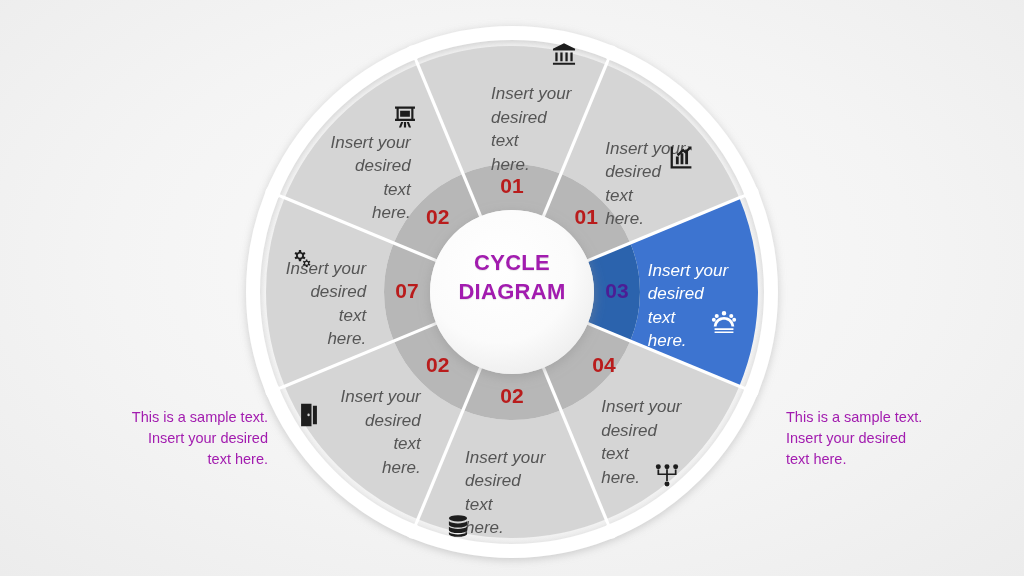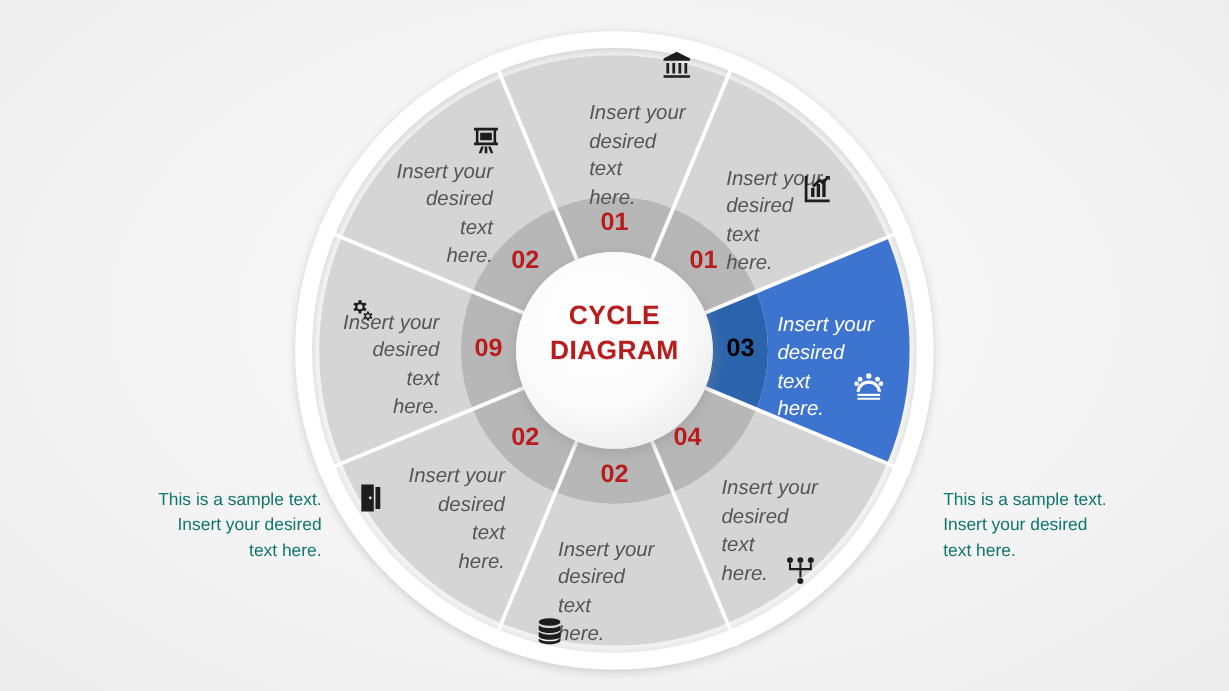"CYCLE" .center-title { color: #b91c1c -> #a21caf }
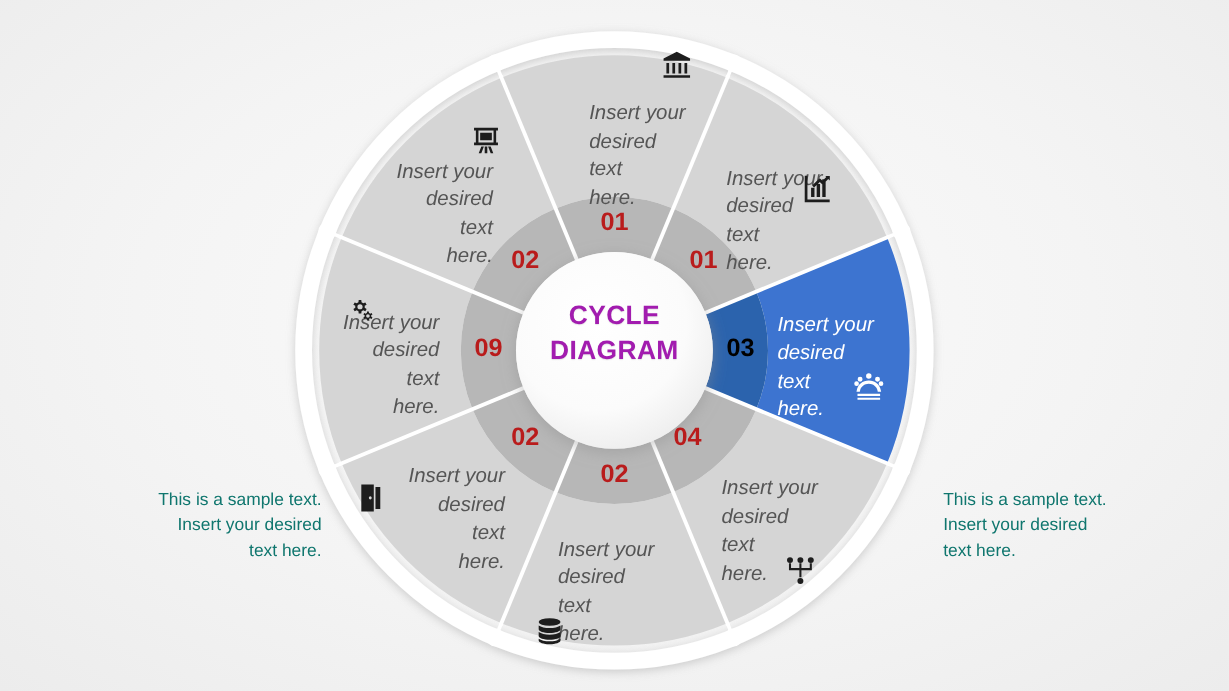"09" div.num { text: 09 -> 07 }
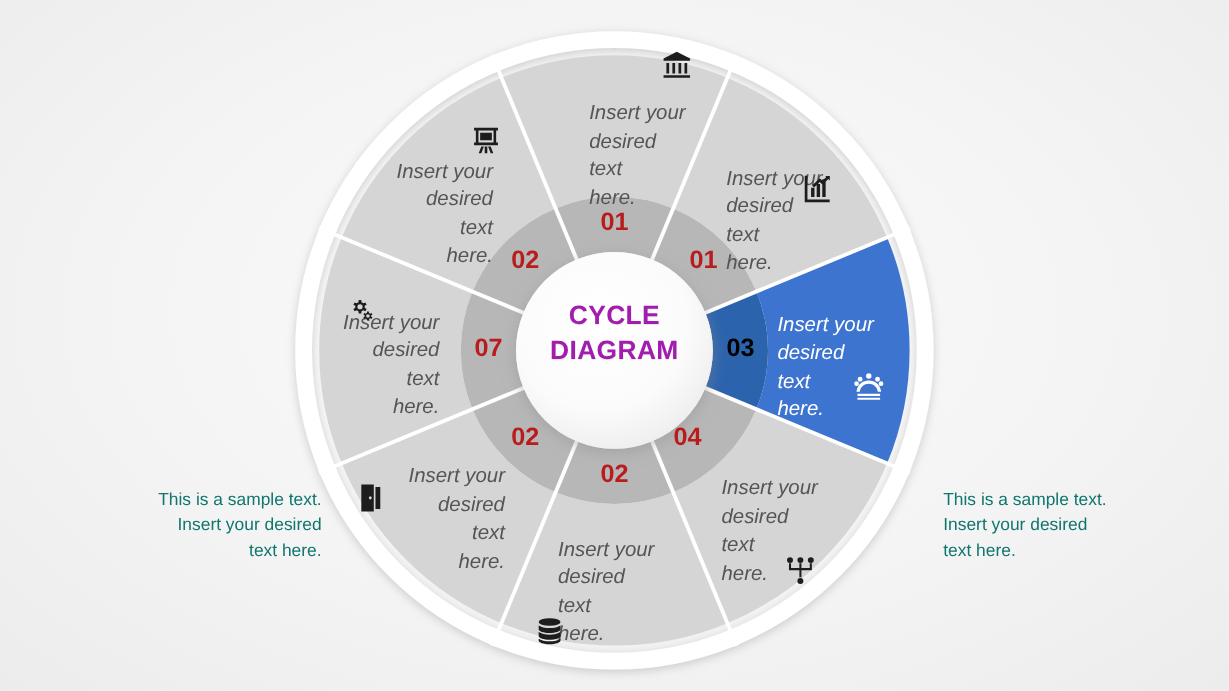"03" .num.blue { color: #000000 -> #4c1d95 }
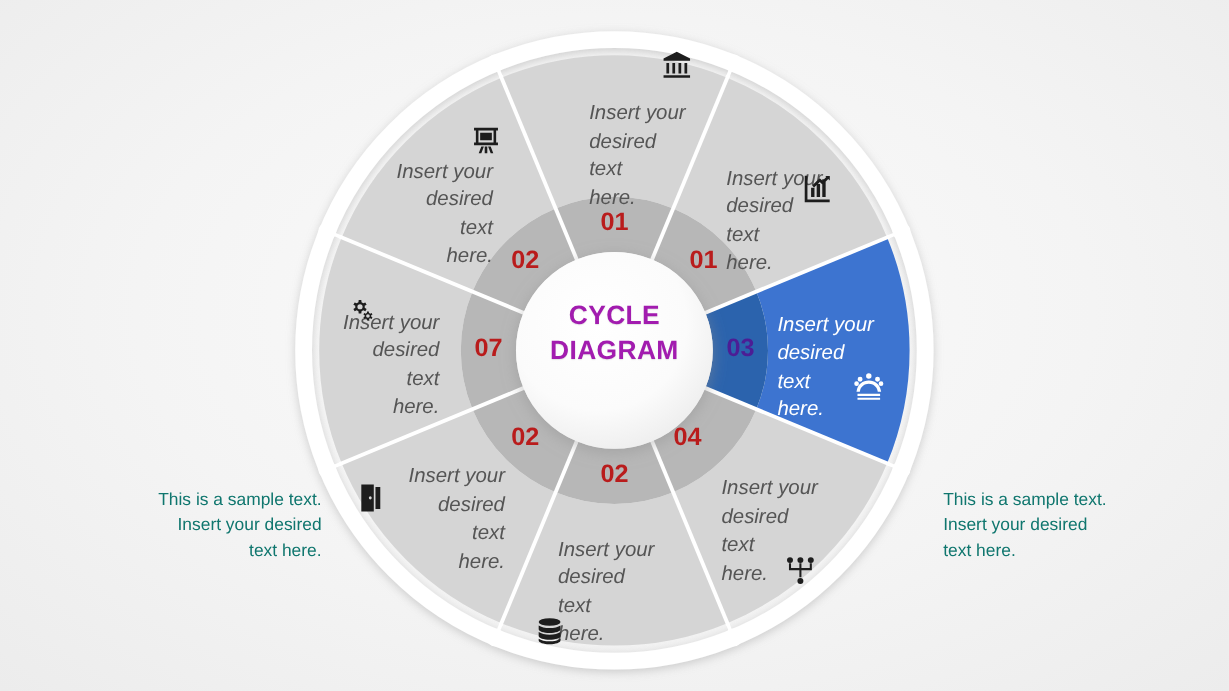"04" div.num { left: 553px -> 584px }
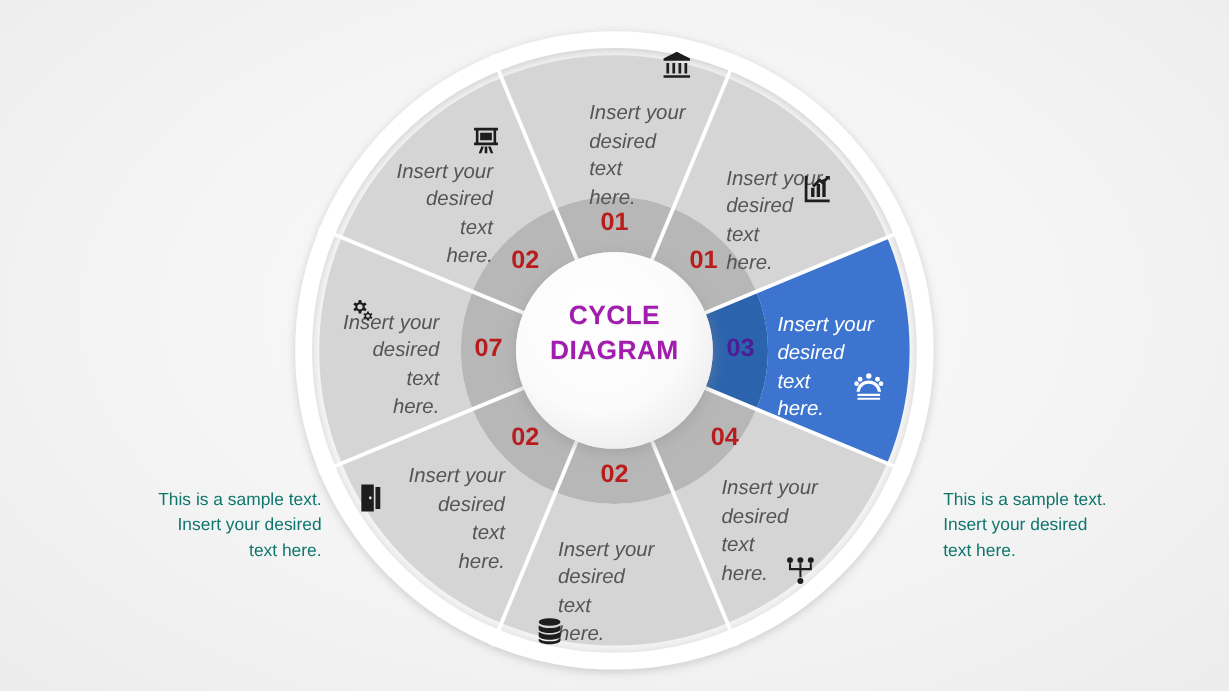"This is a sample text." .side-text { color: #0f766e -> #a21caf }
